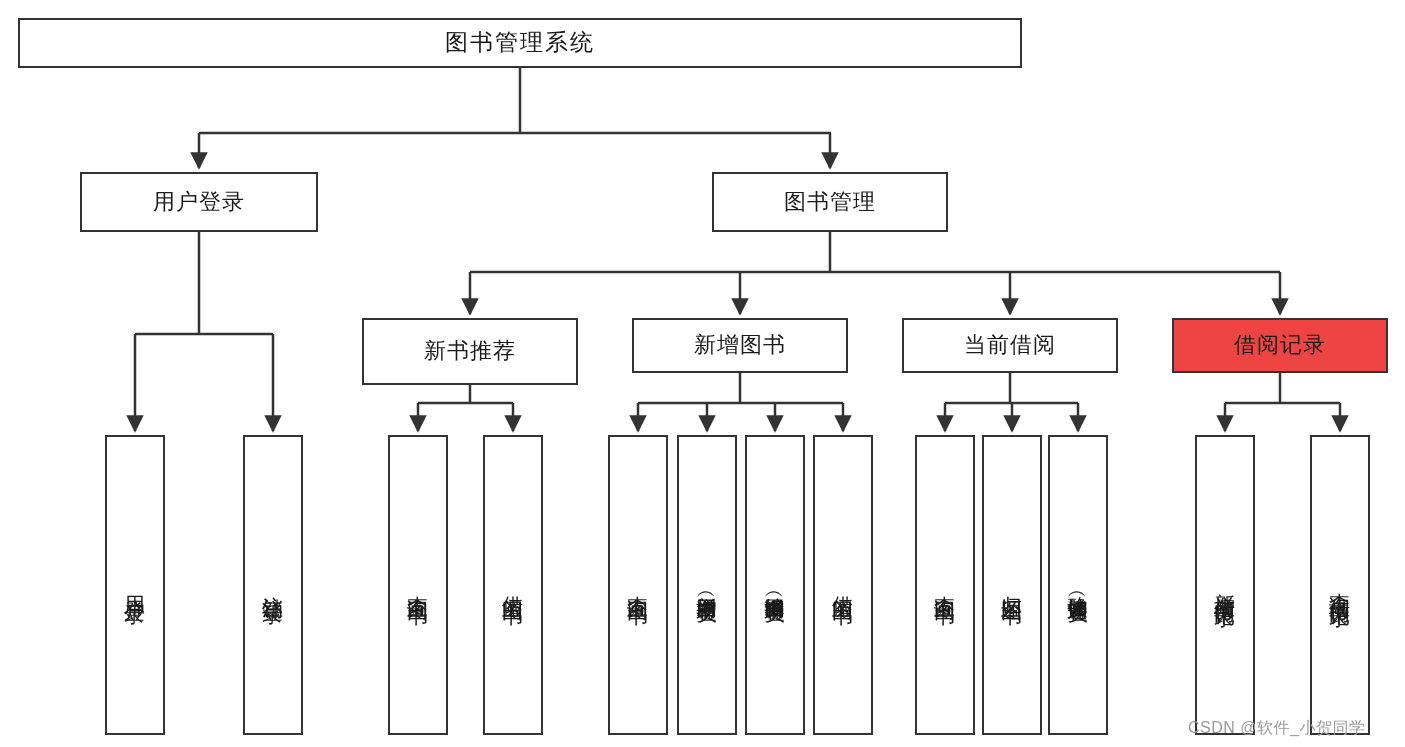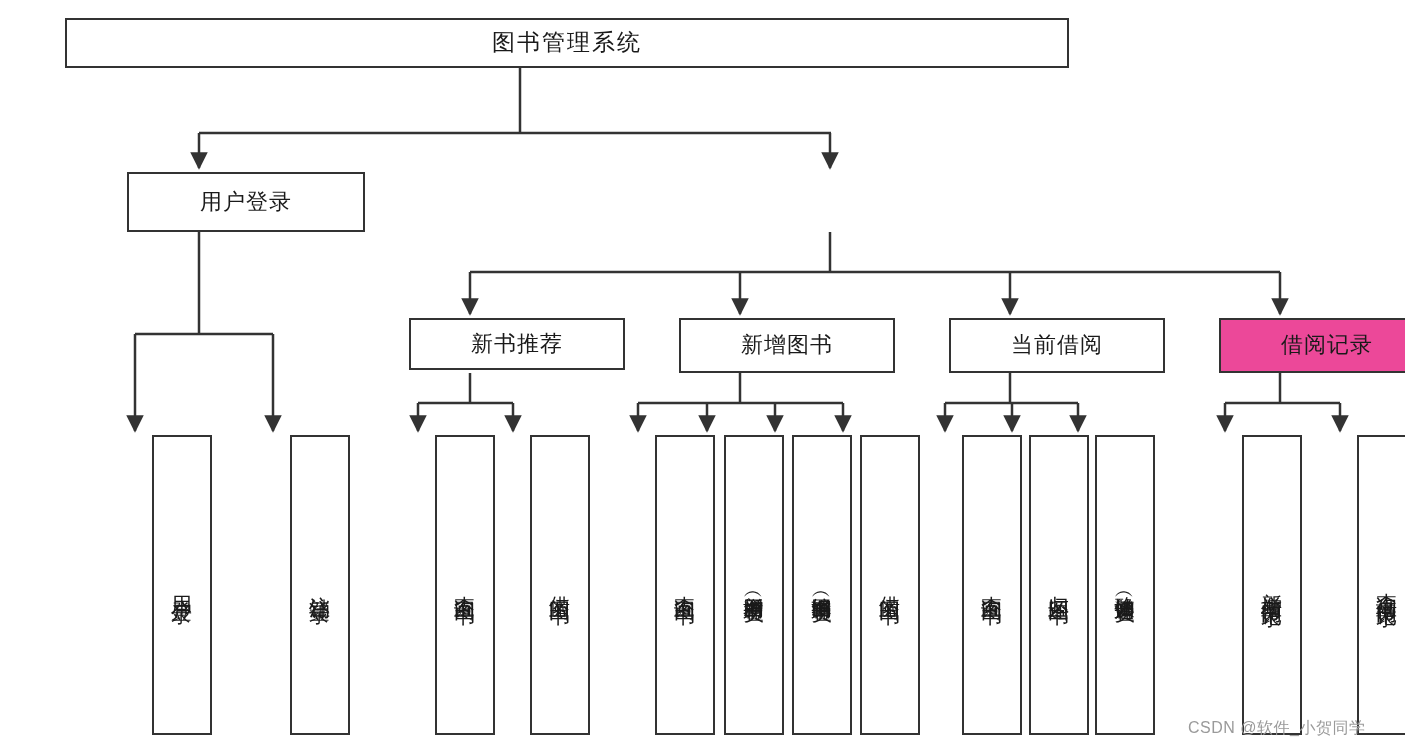"图书管理系统" .node { margin-left: 47px -> none }
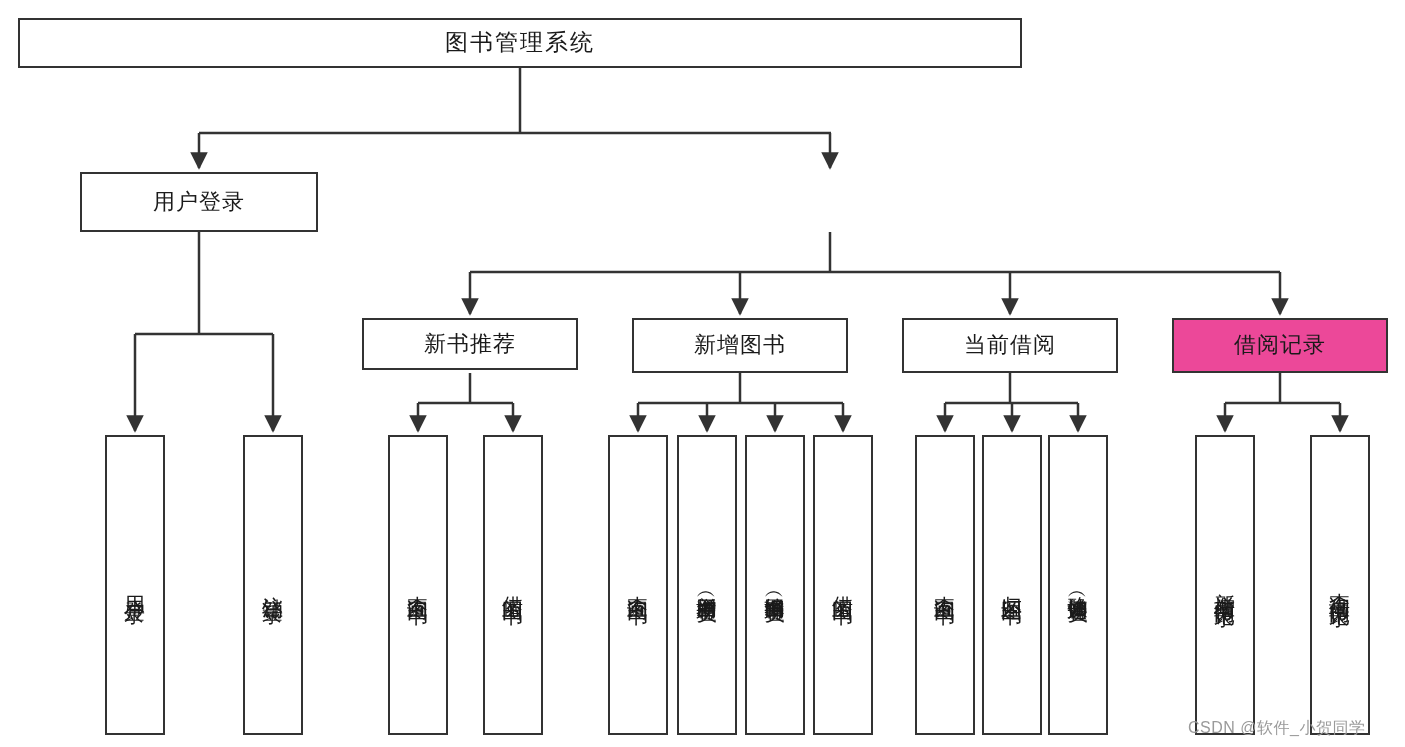"图书管理" div.node { html: none -> <div>图书管理</div> }
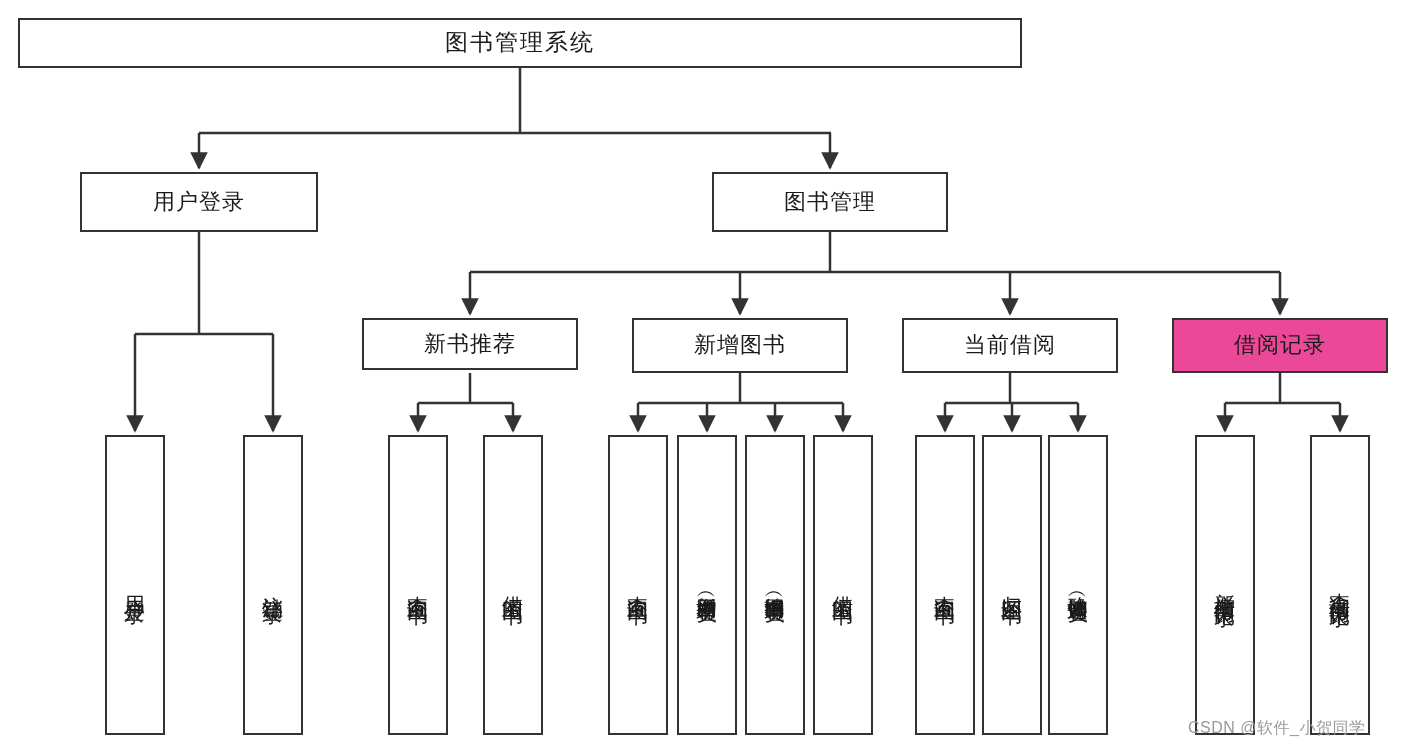"新书推荐" div.node { height: 52px -> 67px }
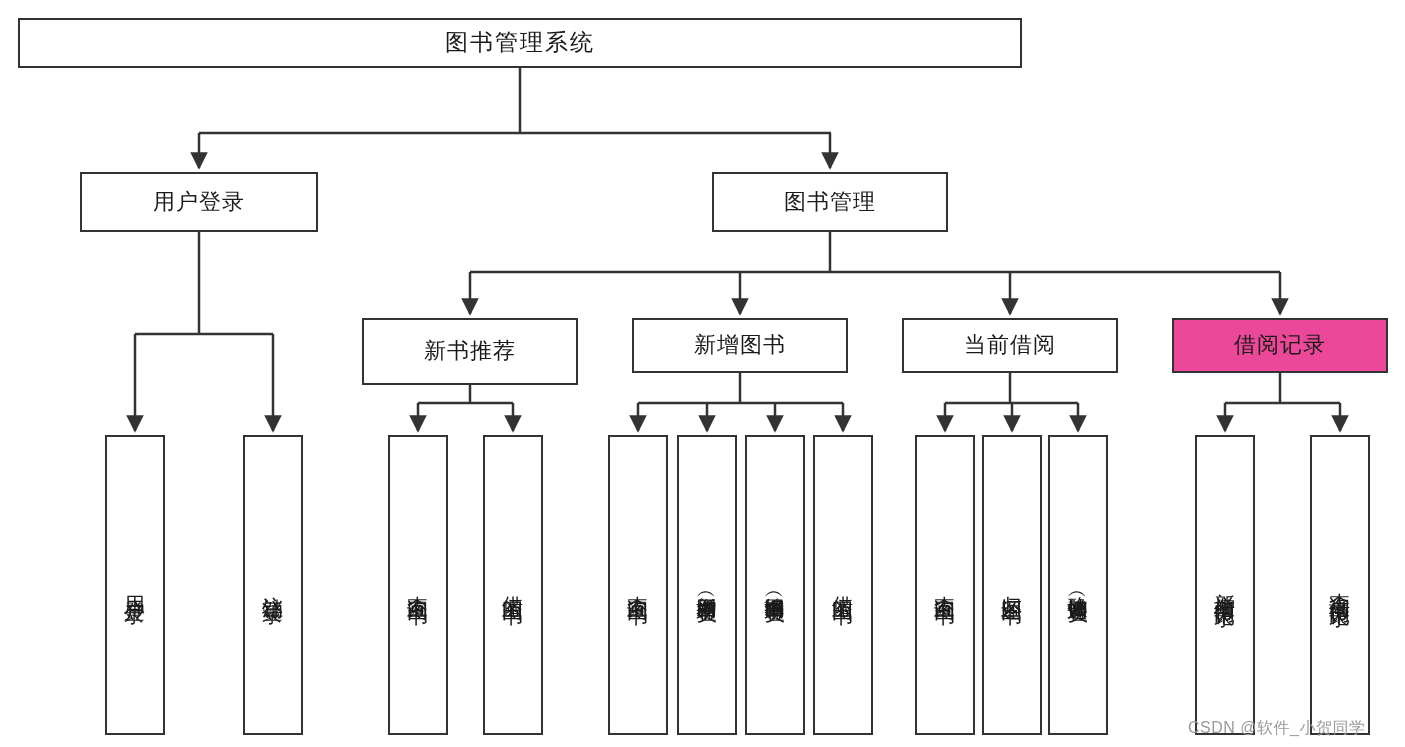"借阅记录" div.node { background: #ec4899 -> #ef4444 }
